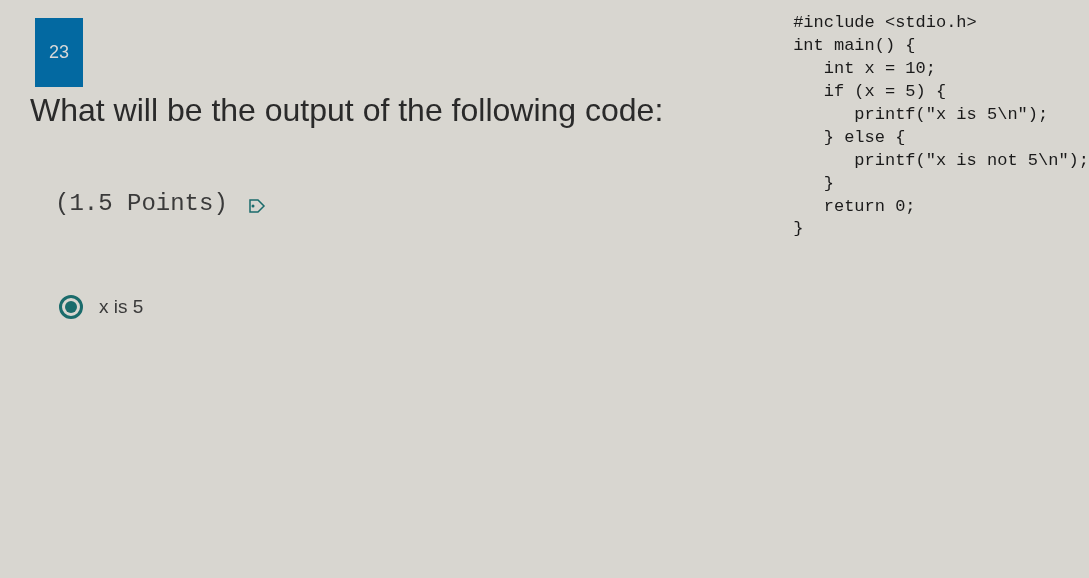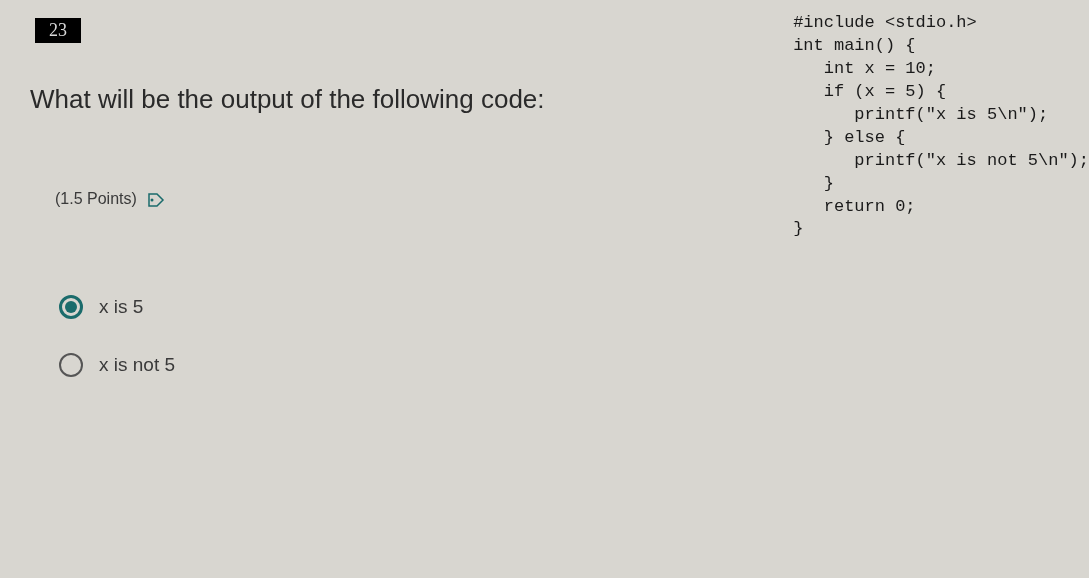"23" .question-number { background: #000000 -> #0369a1; font-family: Liberation Serif, serif -> none; padding: 2px 14px -> 24px 14px }
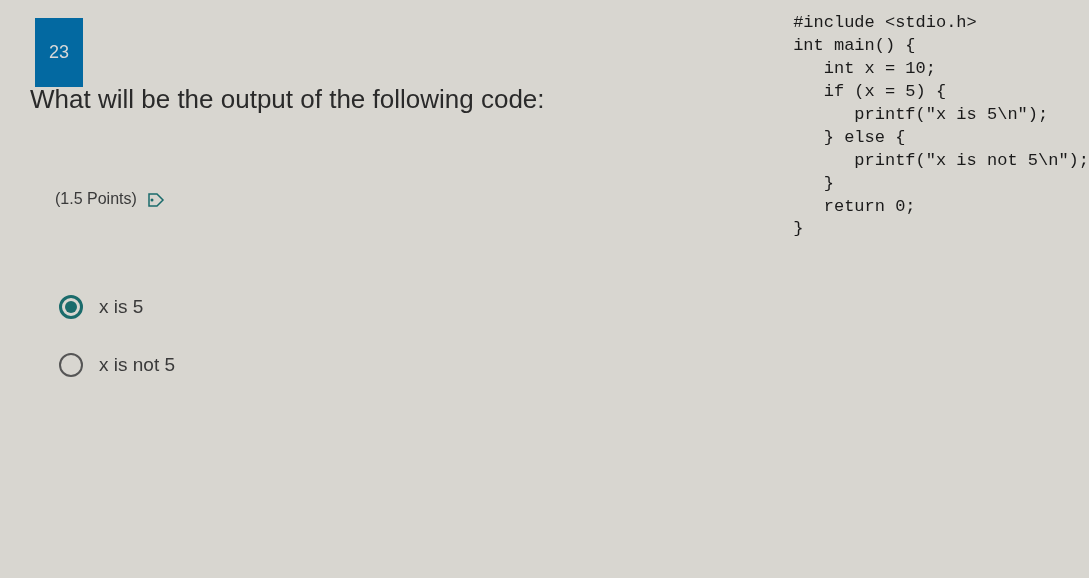"What will be the output" .question-text { font-size: 26px -> 32px; top: 84px -> 92px }
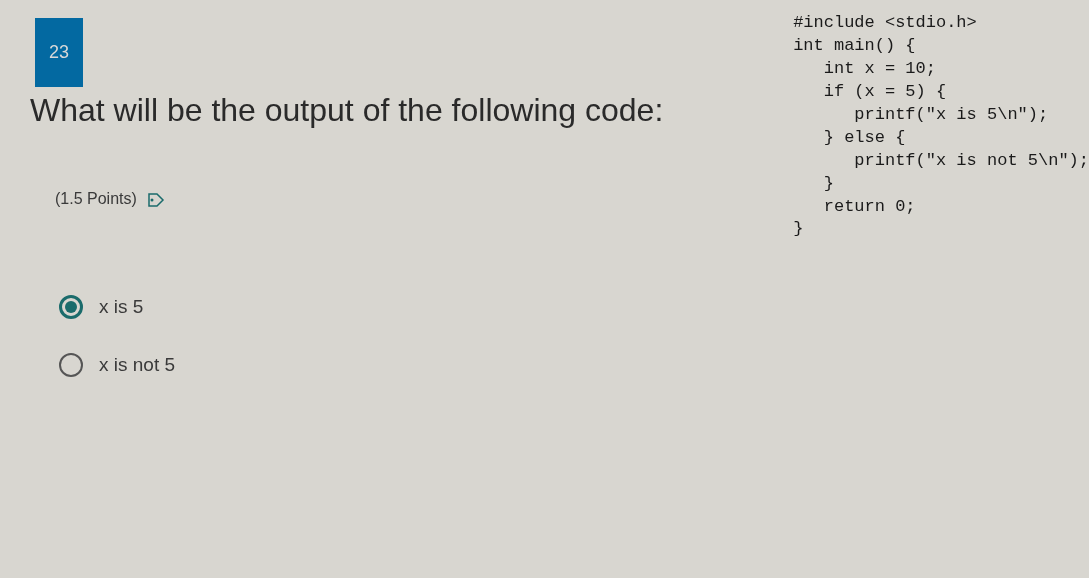"(1.5 Points)" .points { font-family: none -> Liberation Mono, monospace; font-size: 16px -> 24px }
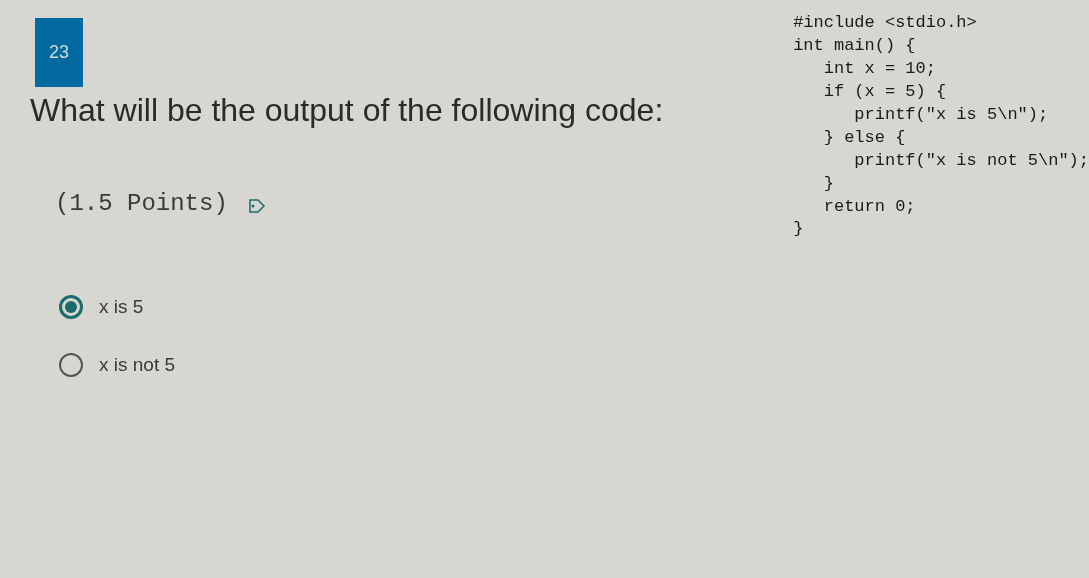"x is not 5" div.option-row { html: <div> <div></div> <span>x is not 5</span> </div> -> none }
